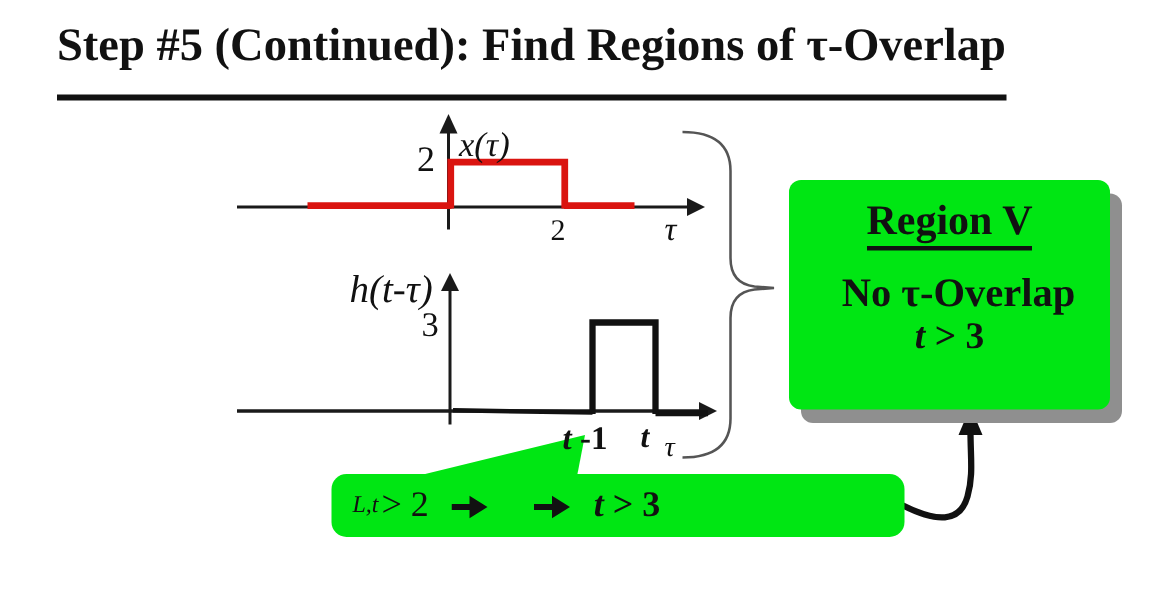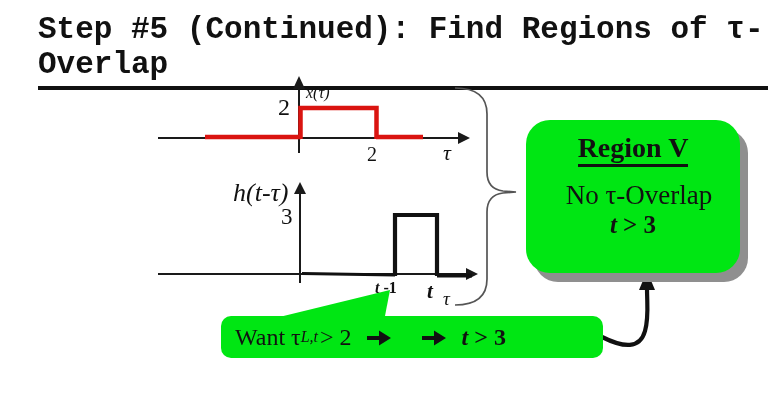"Step #5 (Continued): Find Regions" .title span { font-family: Liberation Mono, monospace -> none; padding-bottom: 4px -> 15px }
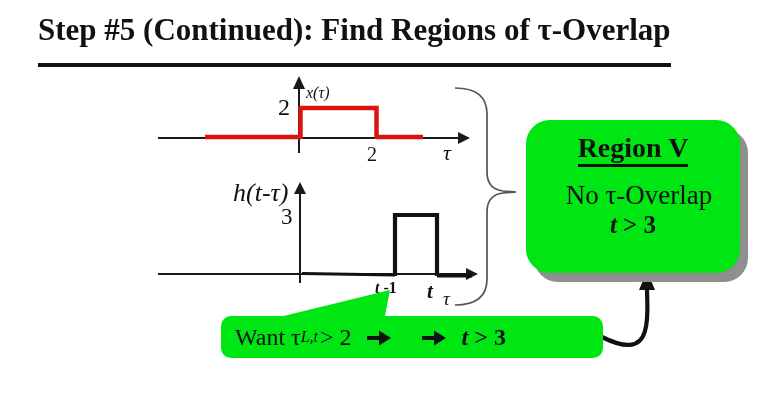"x(τ)" div.abs { font-size: 16px -> 23px }
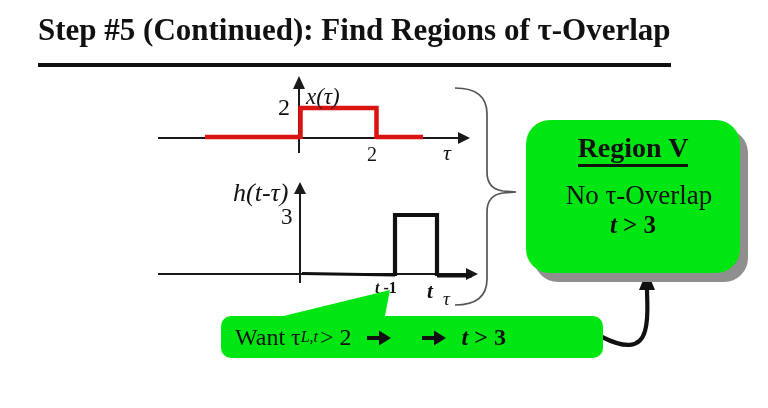"Region V" .region-box { border-radius: 24px -> 8px }
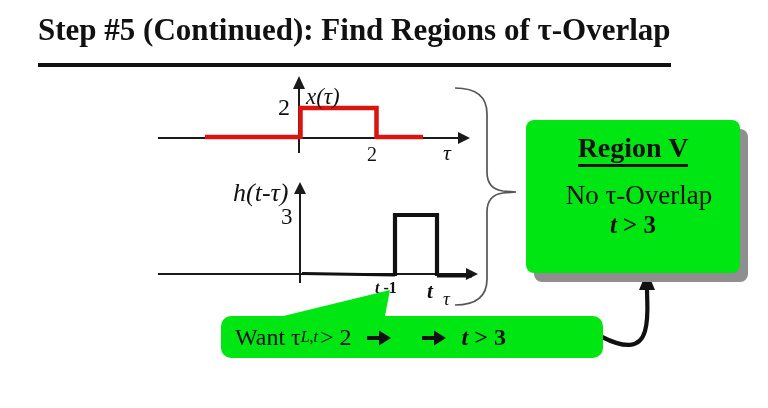"No τ-Overlap" .region-box .line1 { font-weight: normal -> bold }
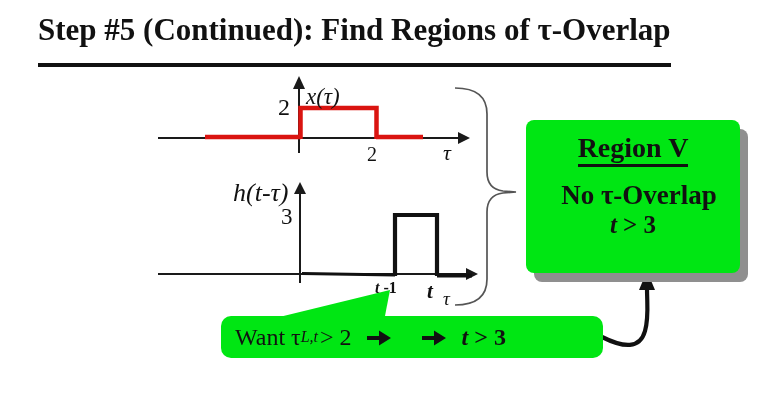"t -1" div.abs { font-size: 16px -> 22px }
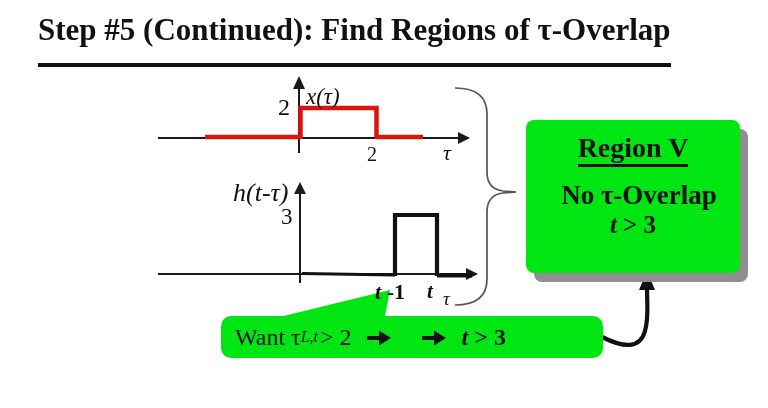"Want τ" span { html: <span>Want τ</span> -> none }
